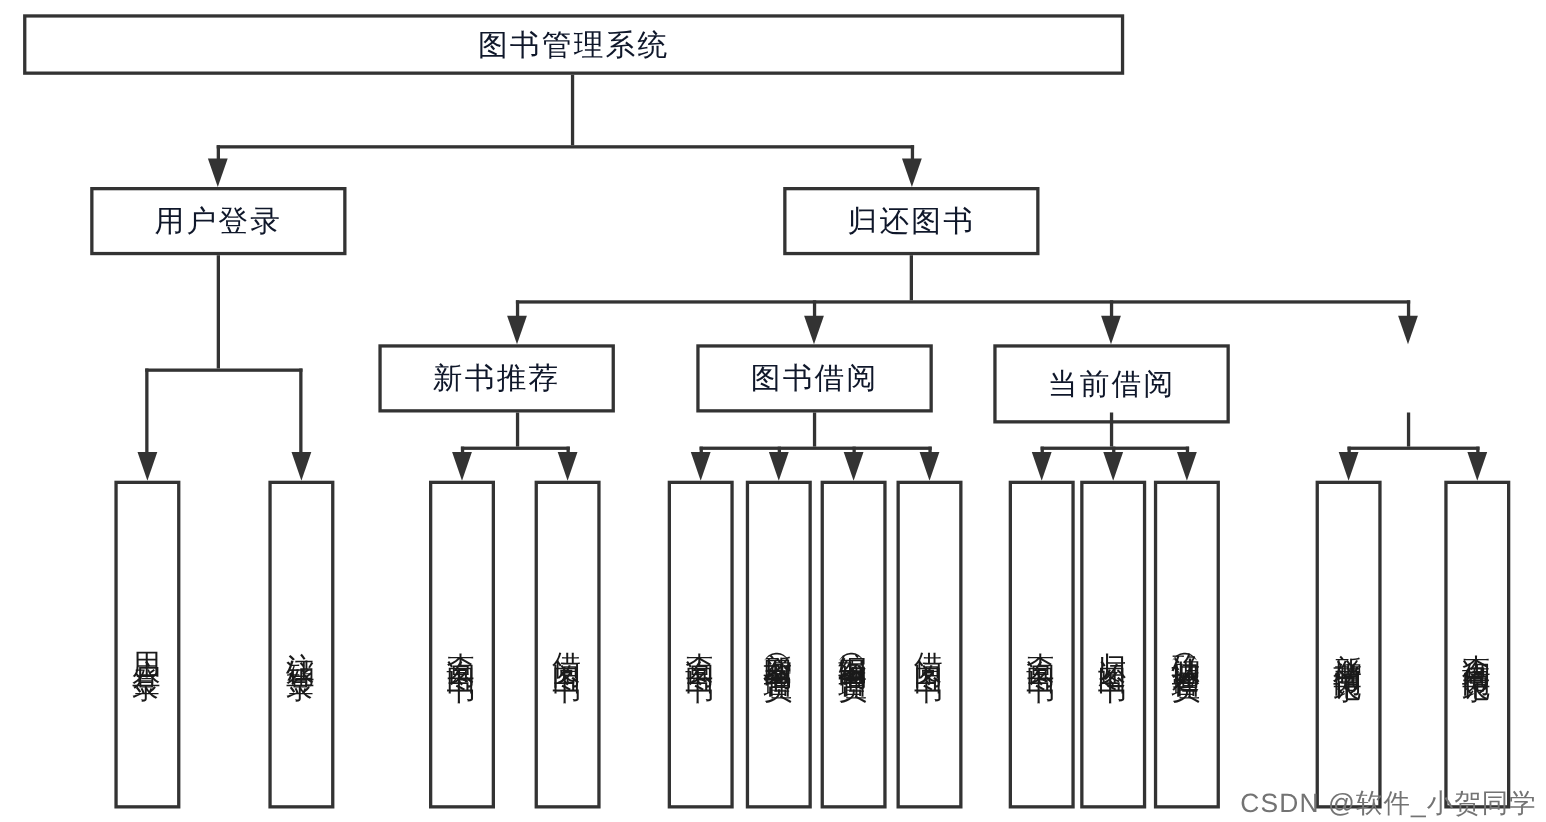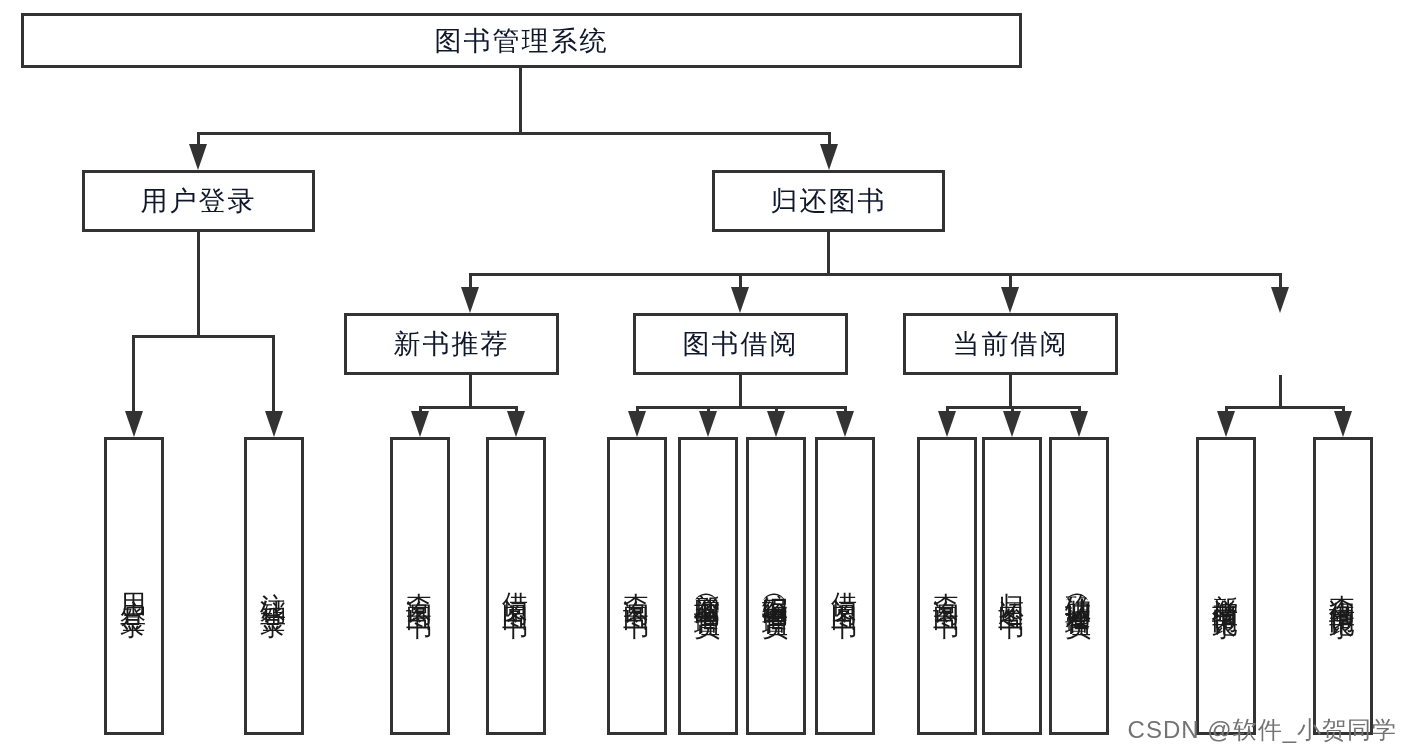"当前借阅" div.box { height: 62px -> 72px }
